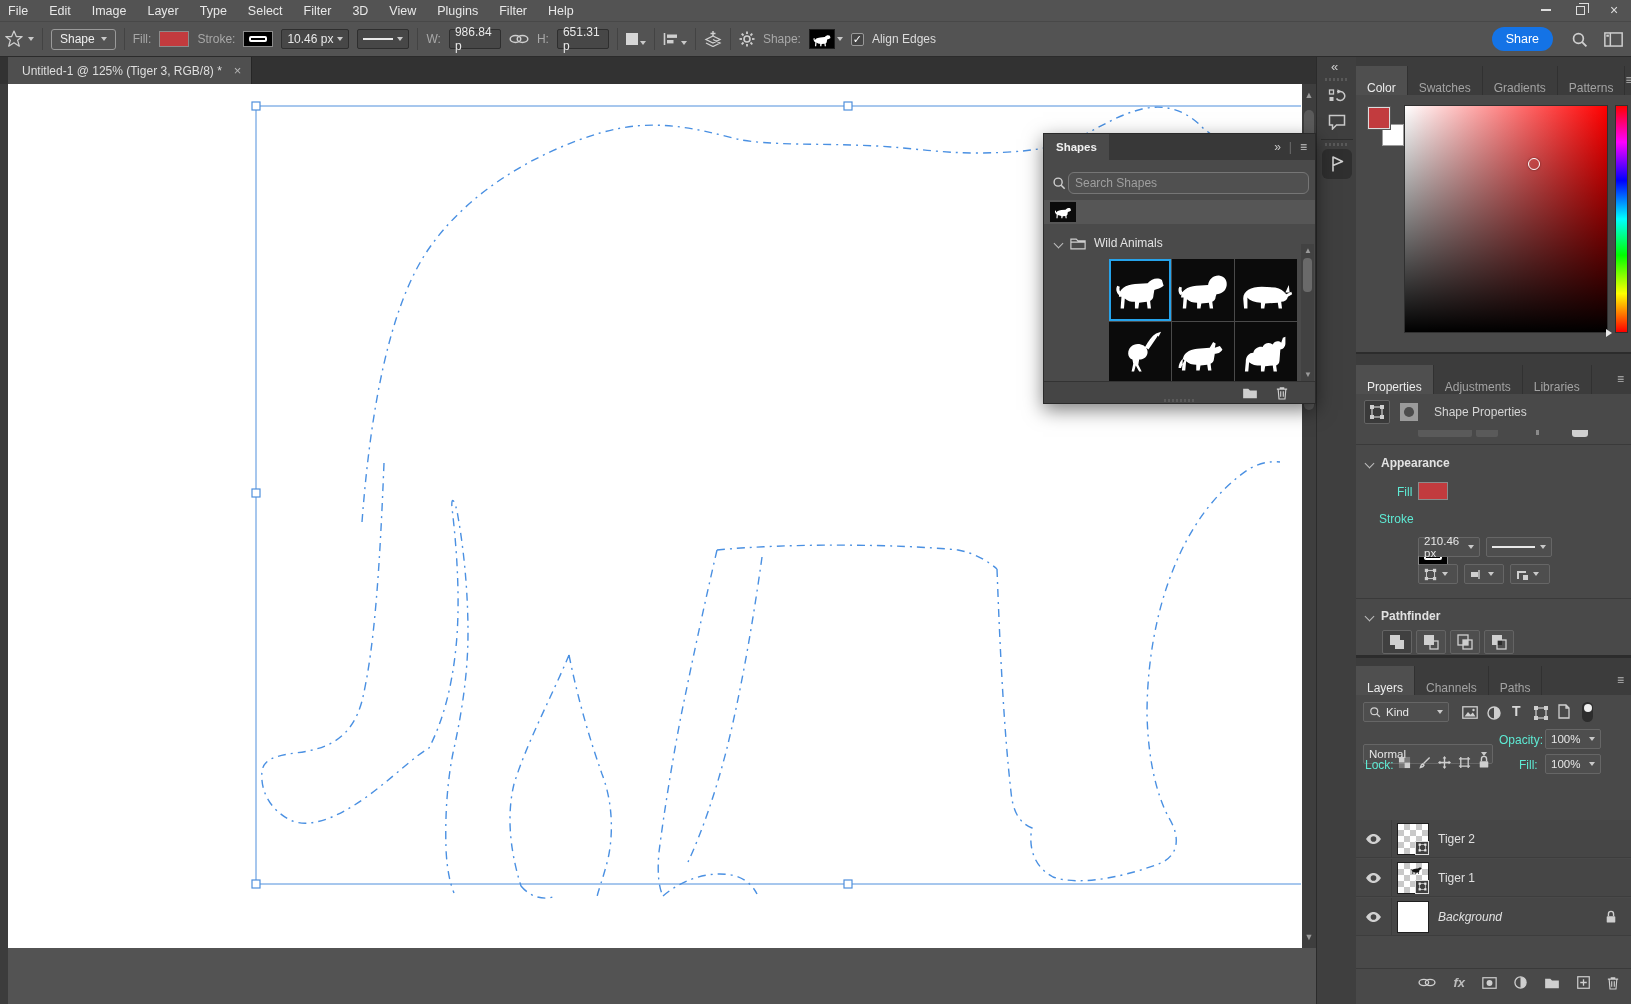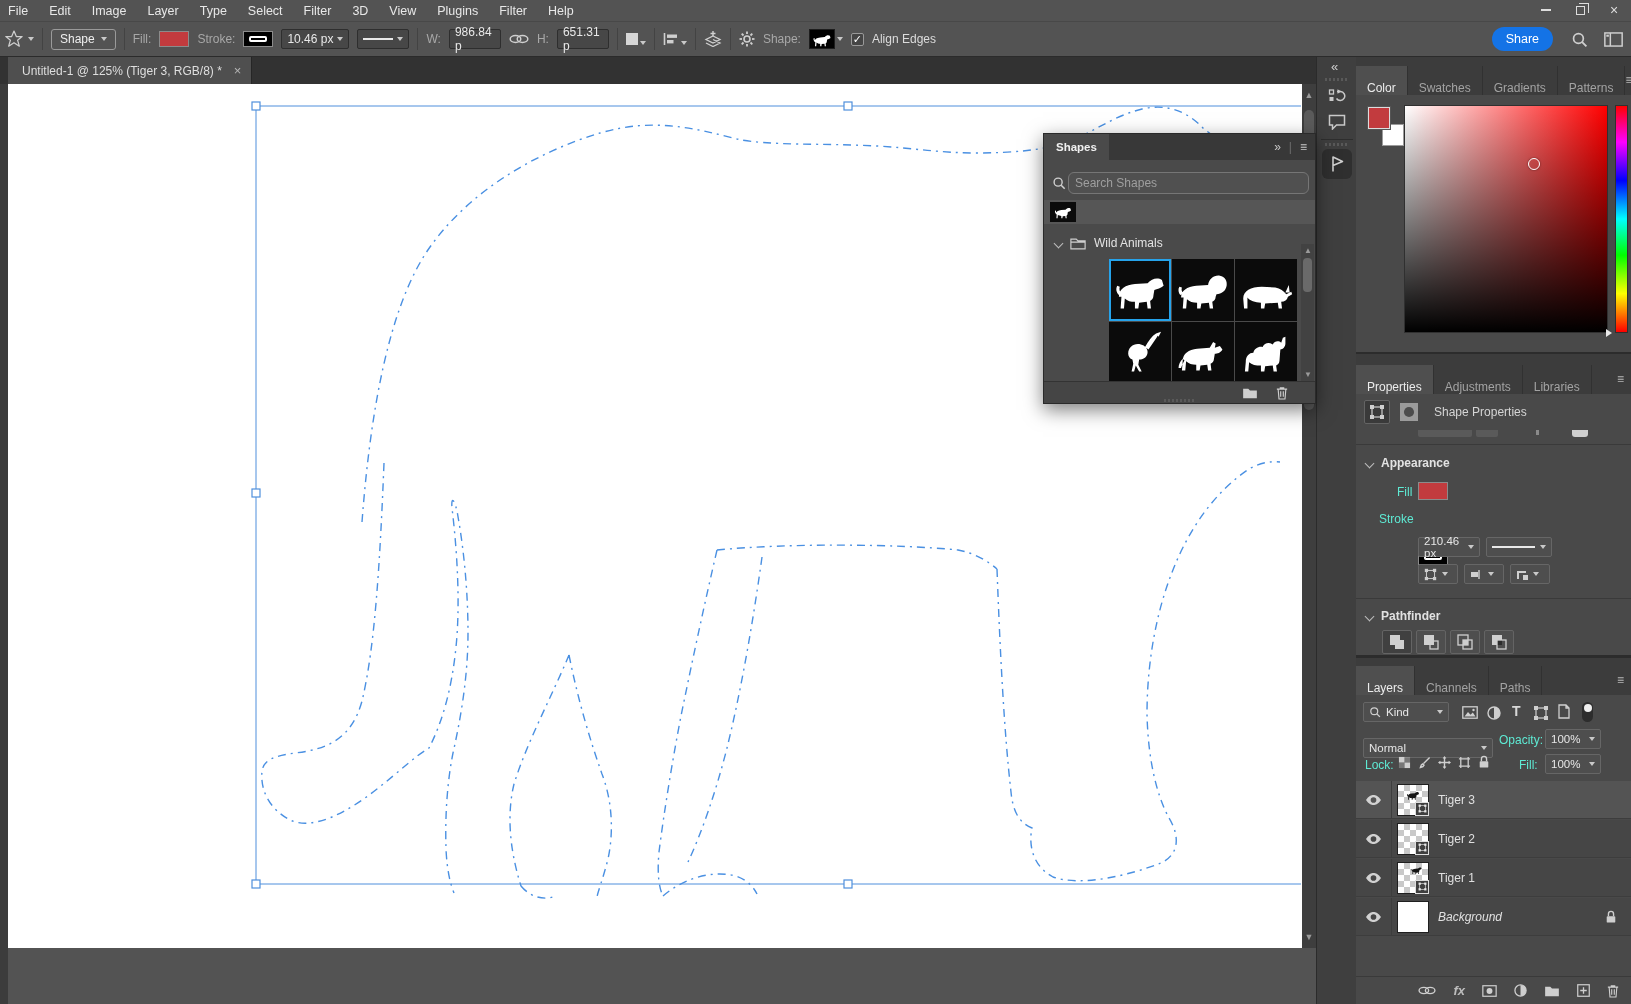"Normal" div.minicombo { top: 80px -> 86px }
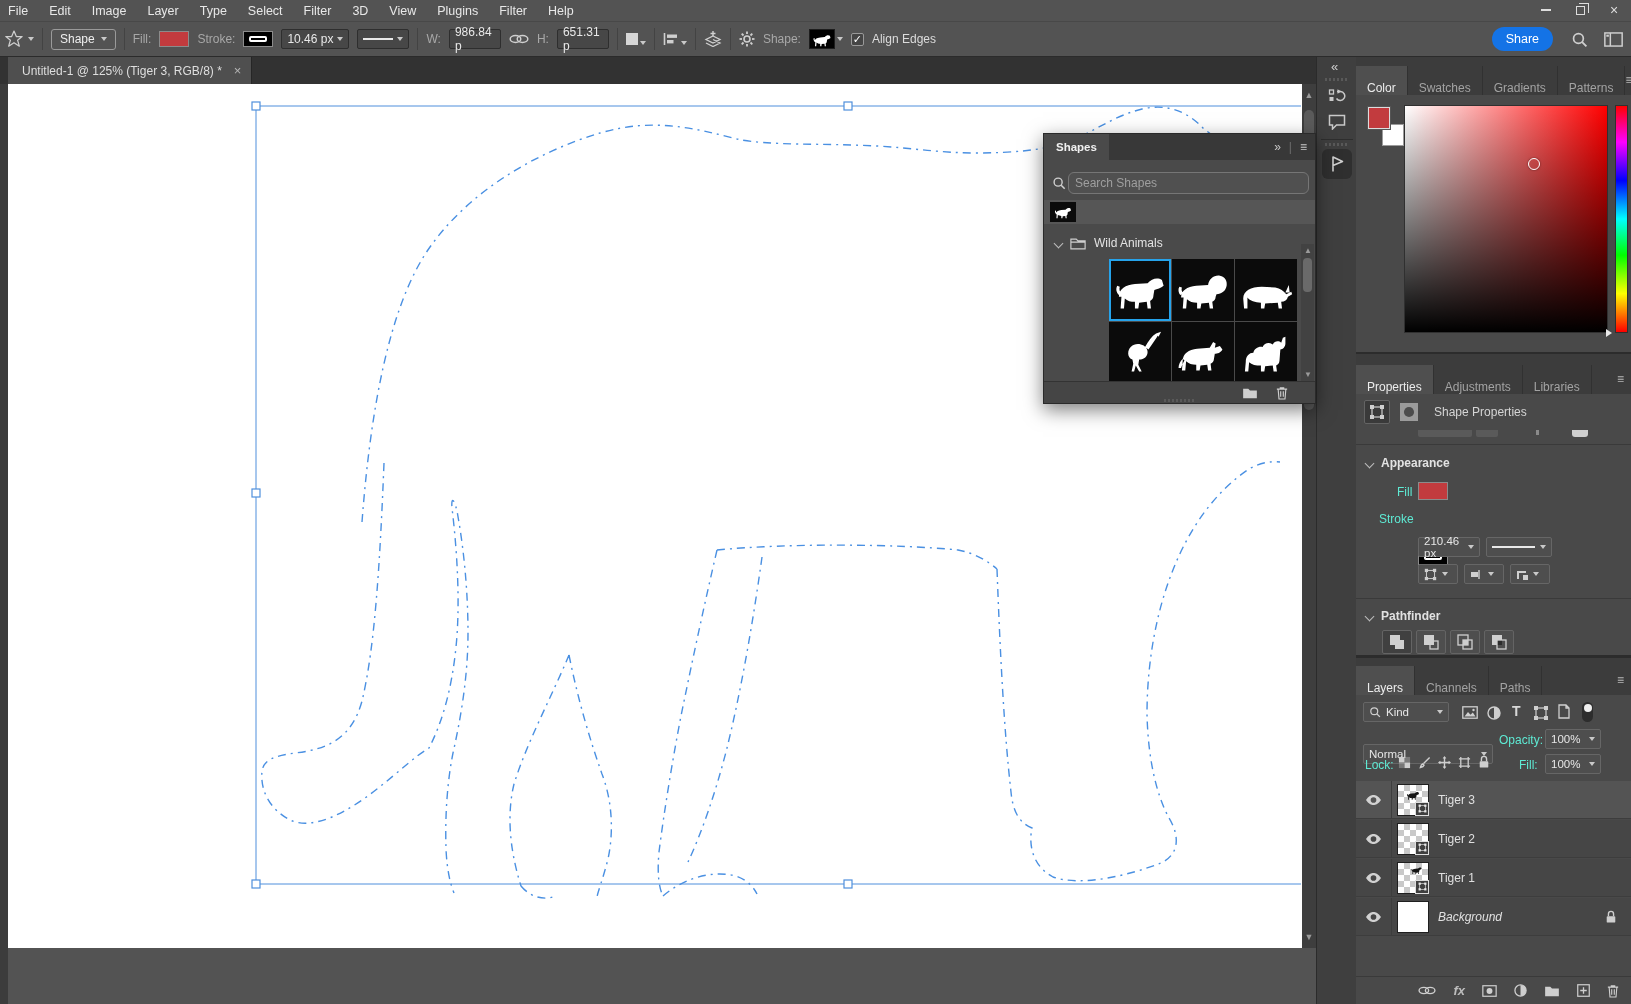"Tiger 3" div.layerrow { html: <div> <div> <svg> <use></use> </svg> </div> <div> <svg> <use></use> </svg> <div> <svg> <use></use> </svg> </div> </div> <span>Tiger 3</span> </div> -> none }
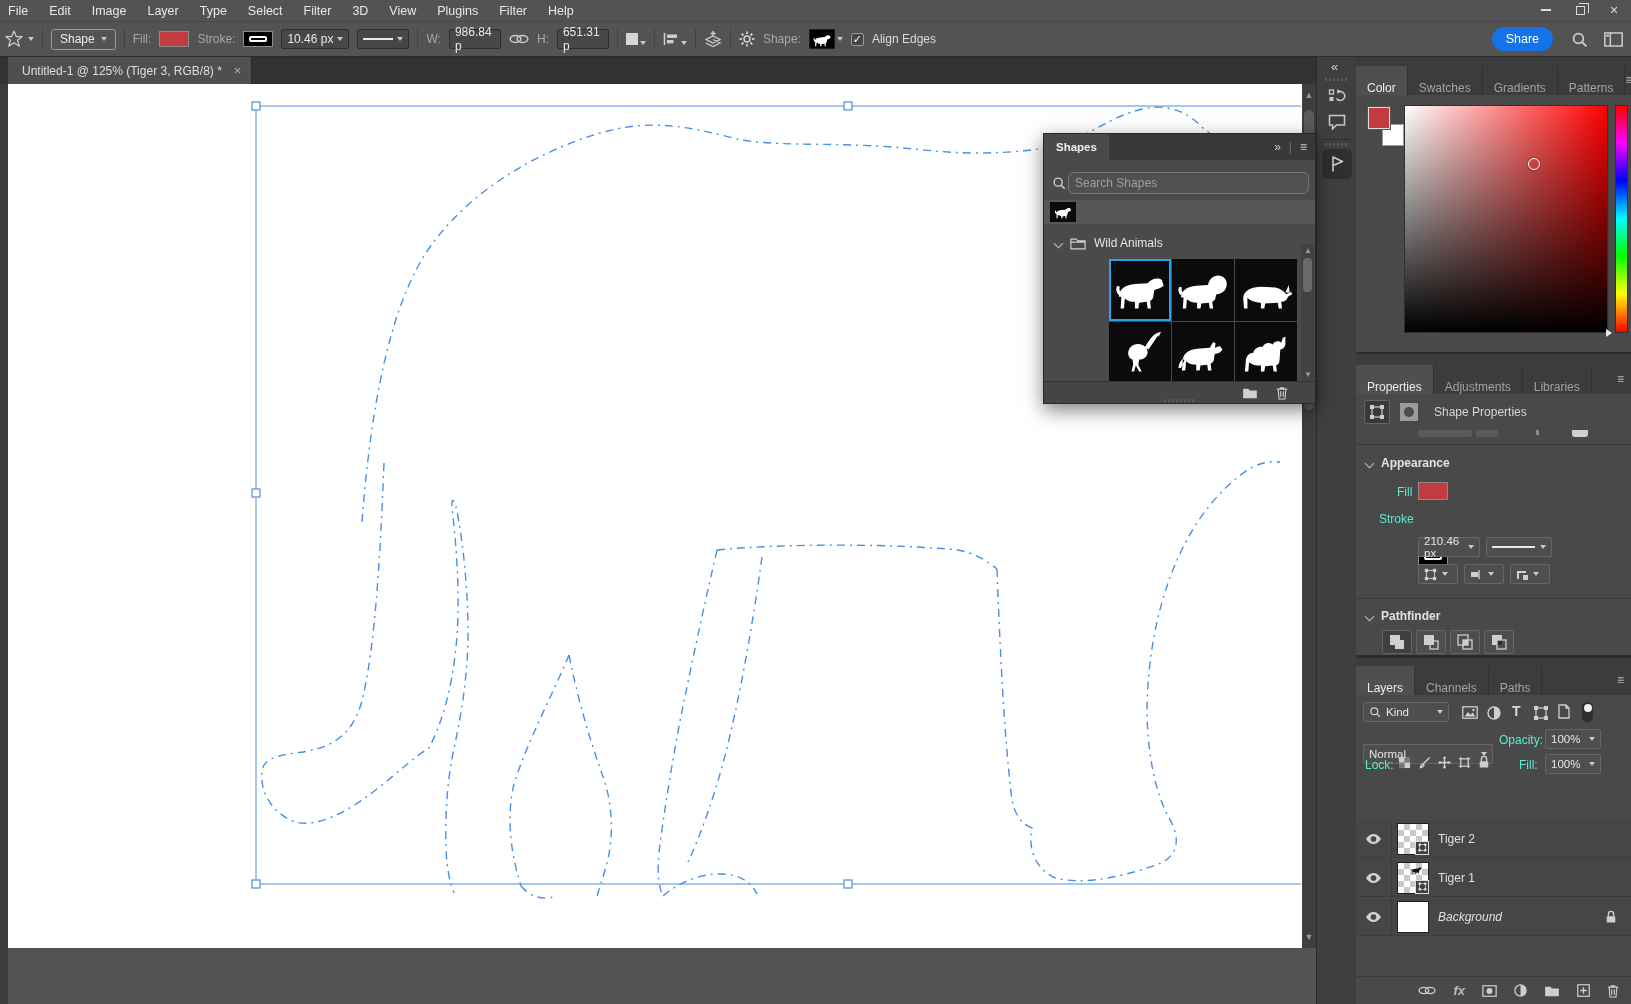"fx" div.abs { top: 318px -> 310px }
